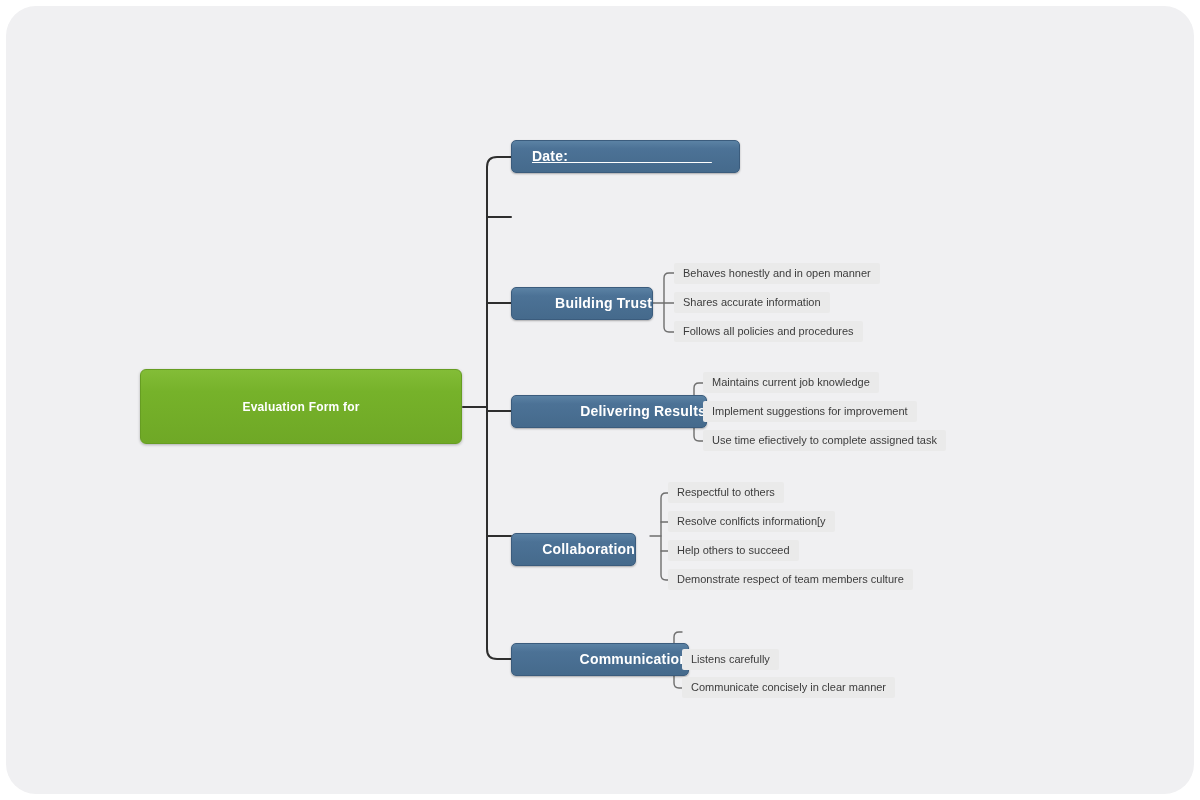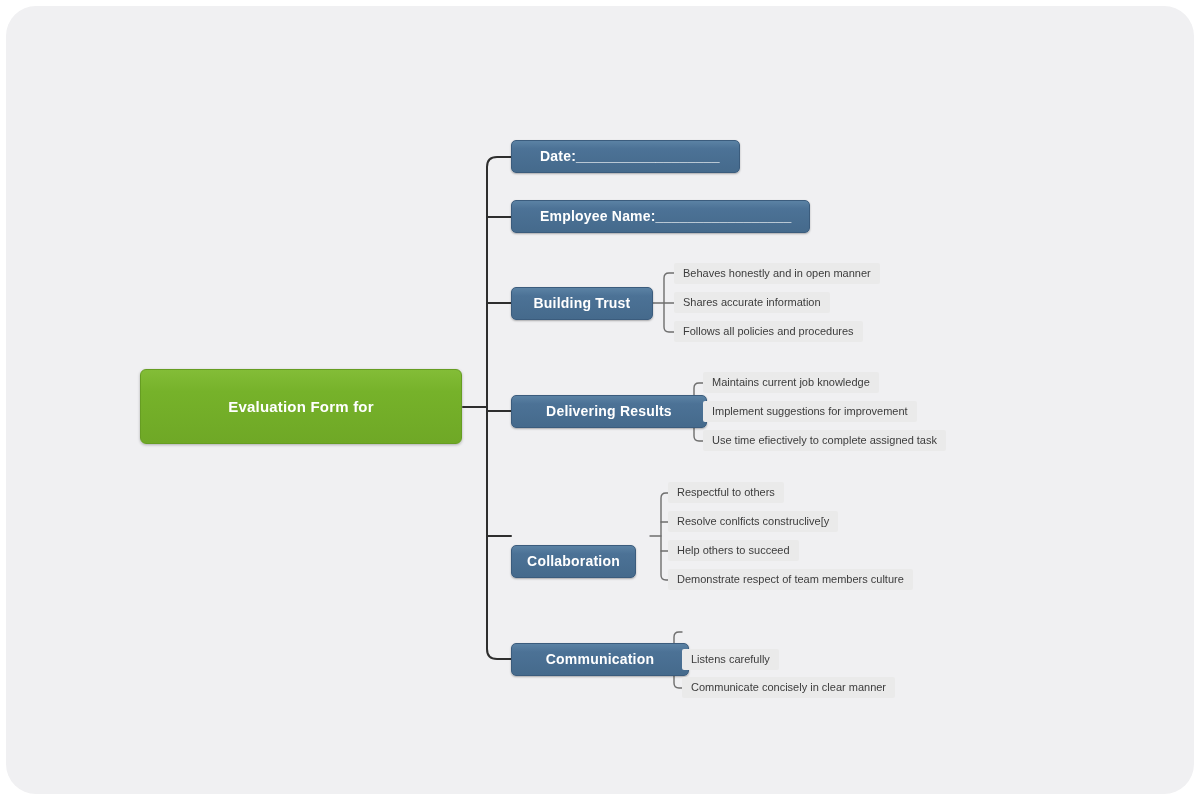"Date:__________________" .branch.field { padding: 0 28px -> 0 20px; text-decoration: none -> underline }
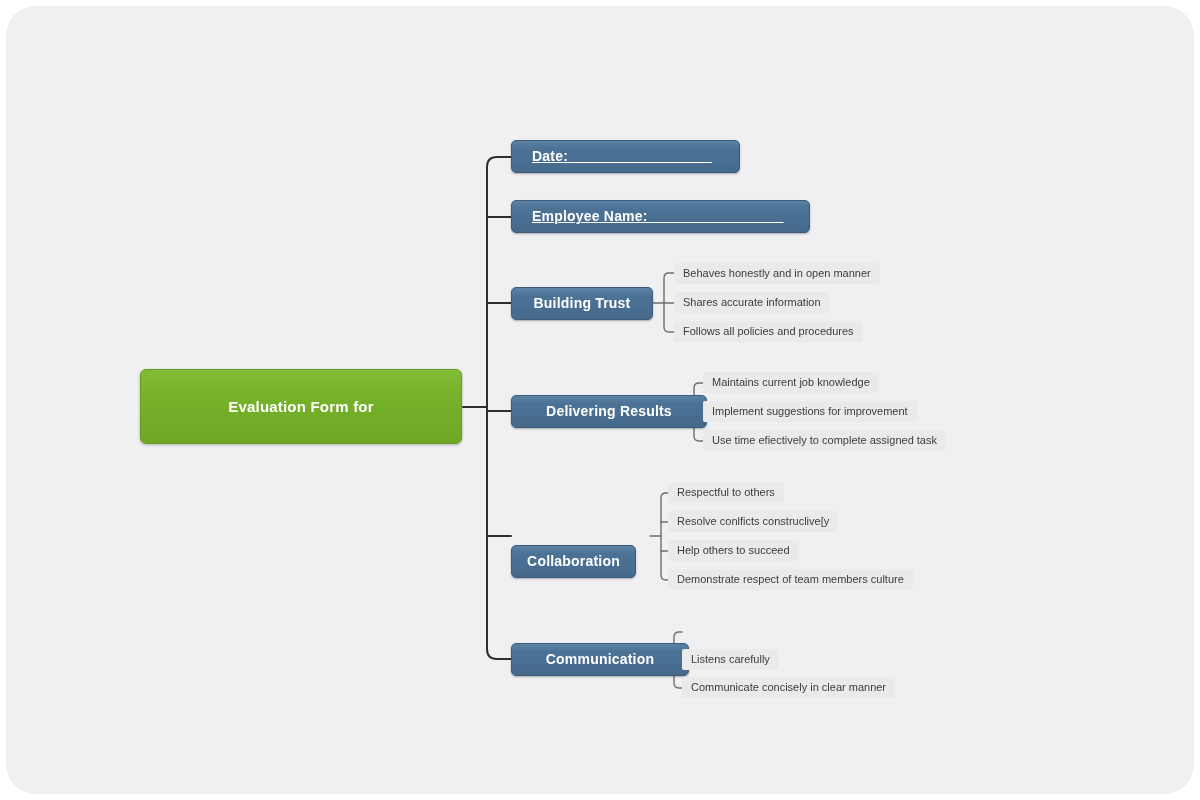"Employee Name:_________________" div.branch { html: <div>Employee Name:_________________</div> -> none }
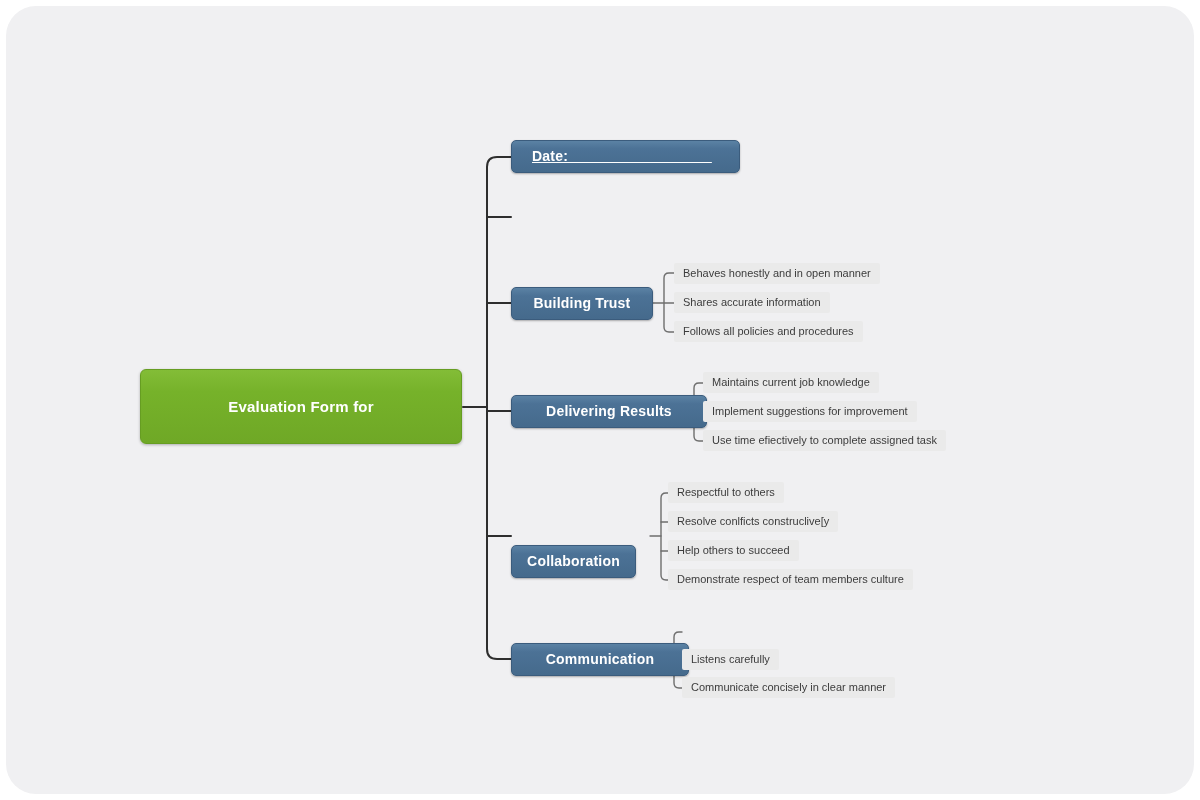"Building Trust" .branch { text-align: center -> right }
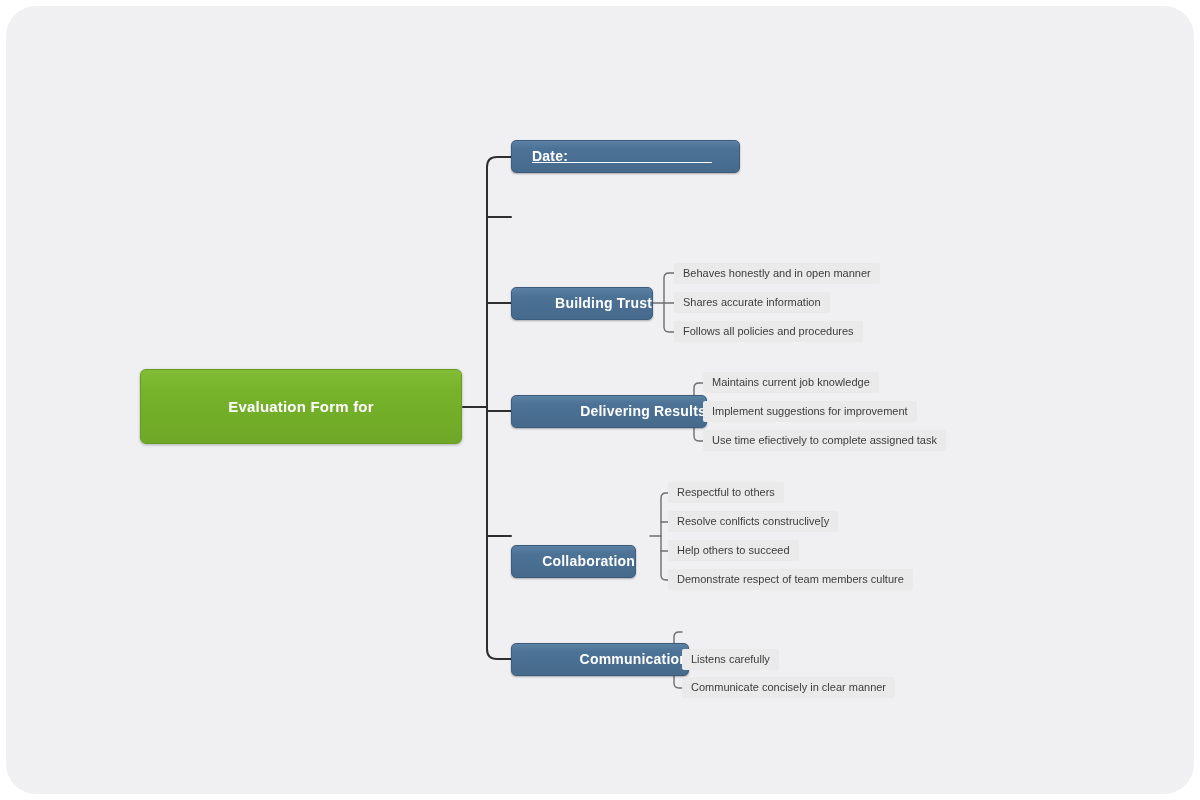"Evaluation Form for" .root { font-size: 15px -> 12px }
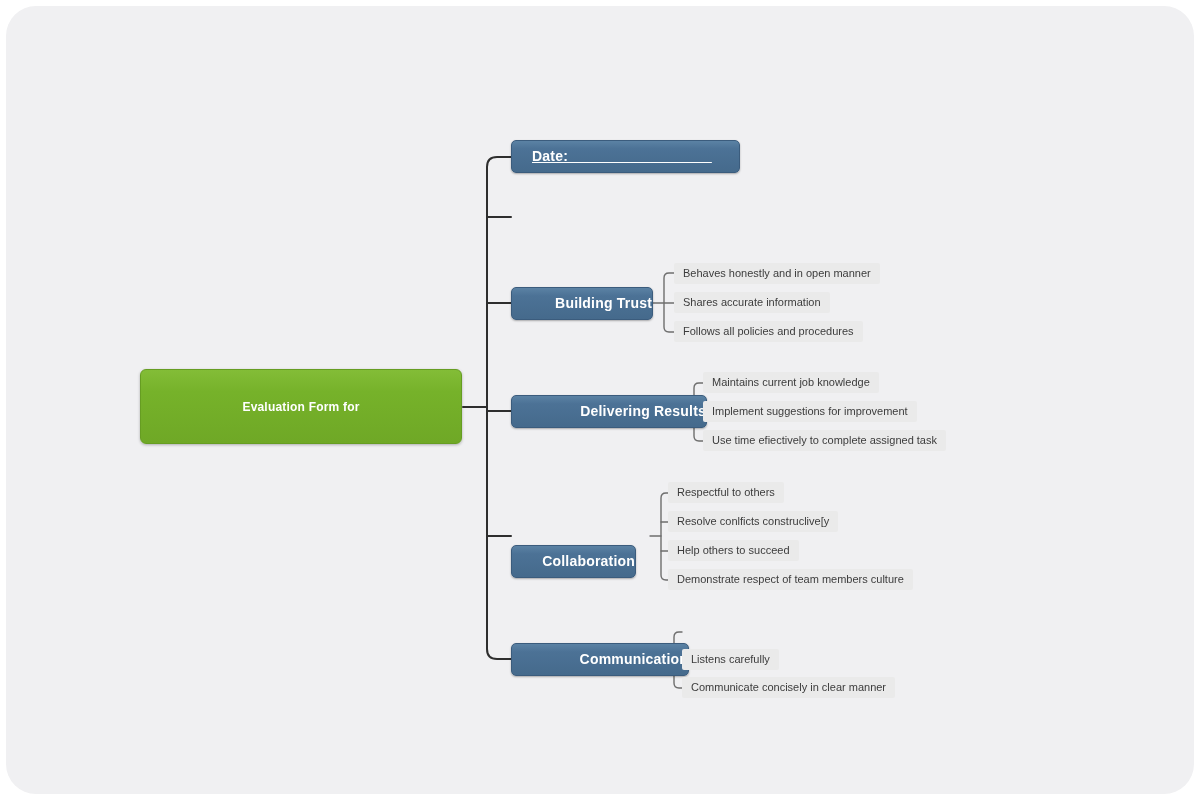"Resolve conlficts construclive[y" div.leaf { text: construclive -> information }
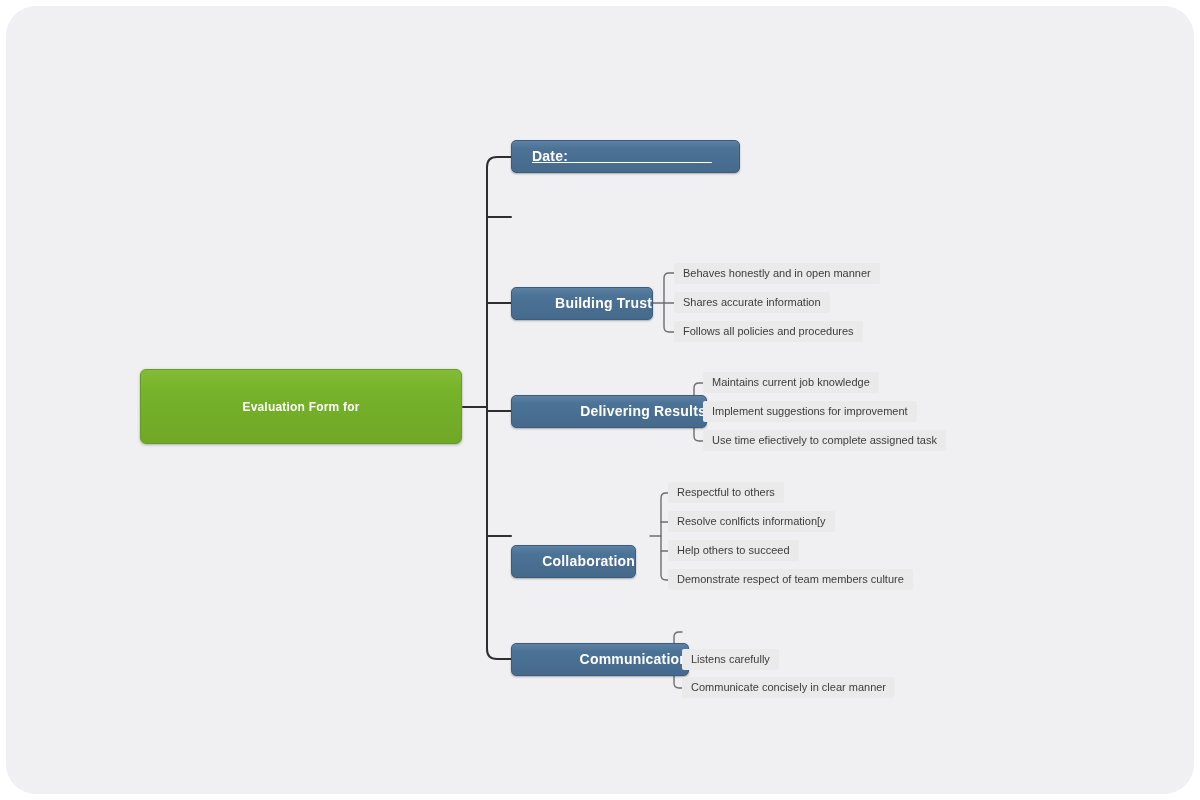"Collaboration" div.branch { top: 545px -> 533px }
